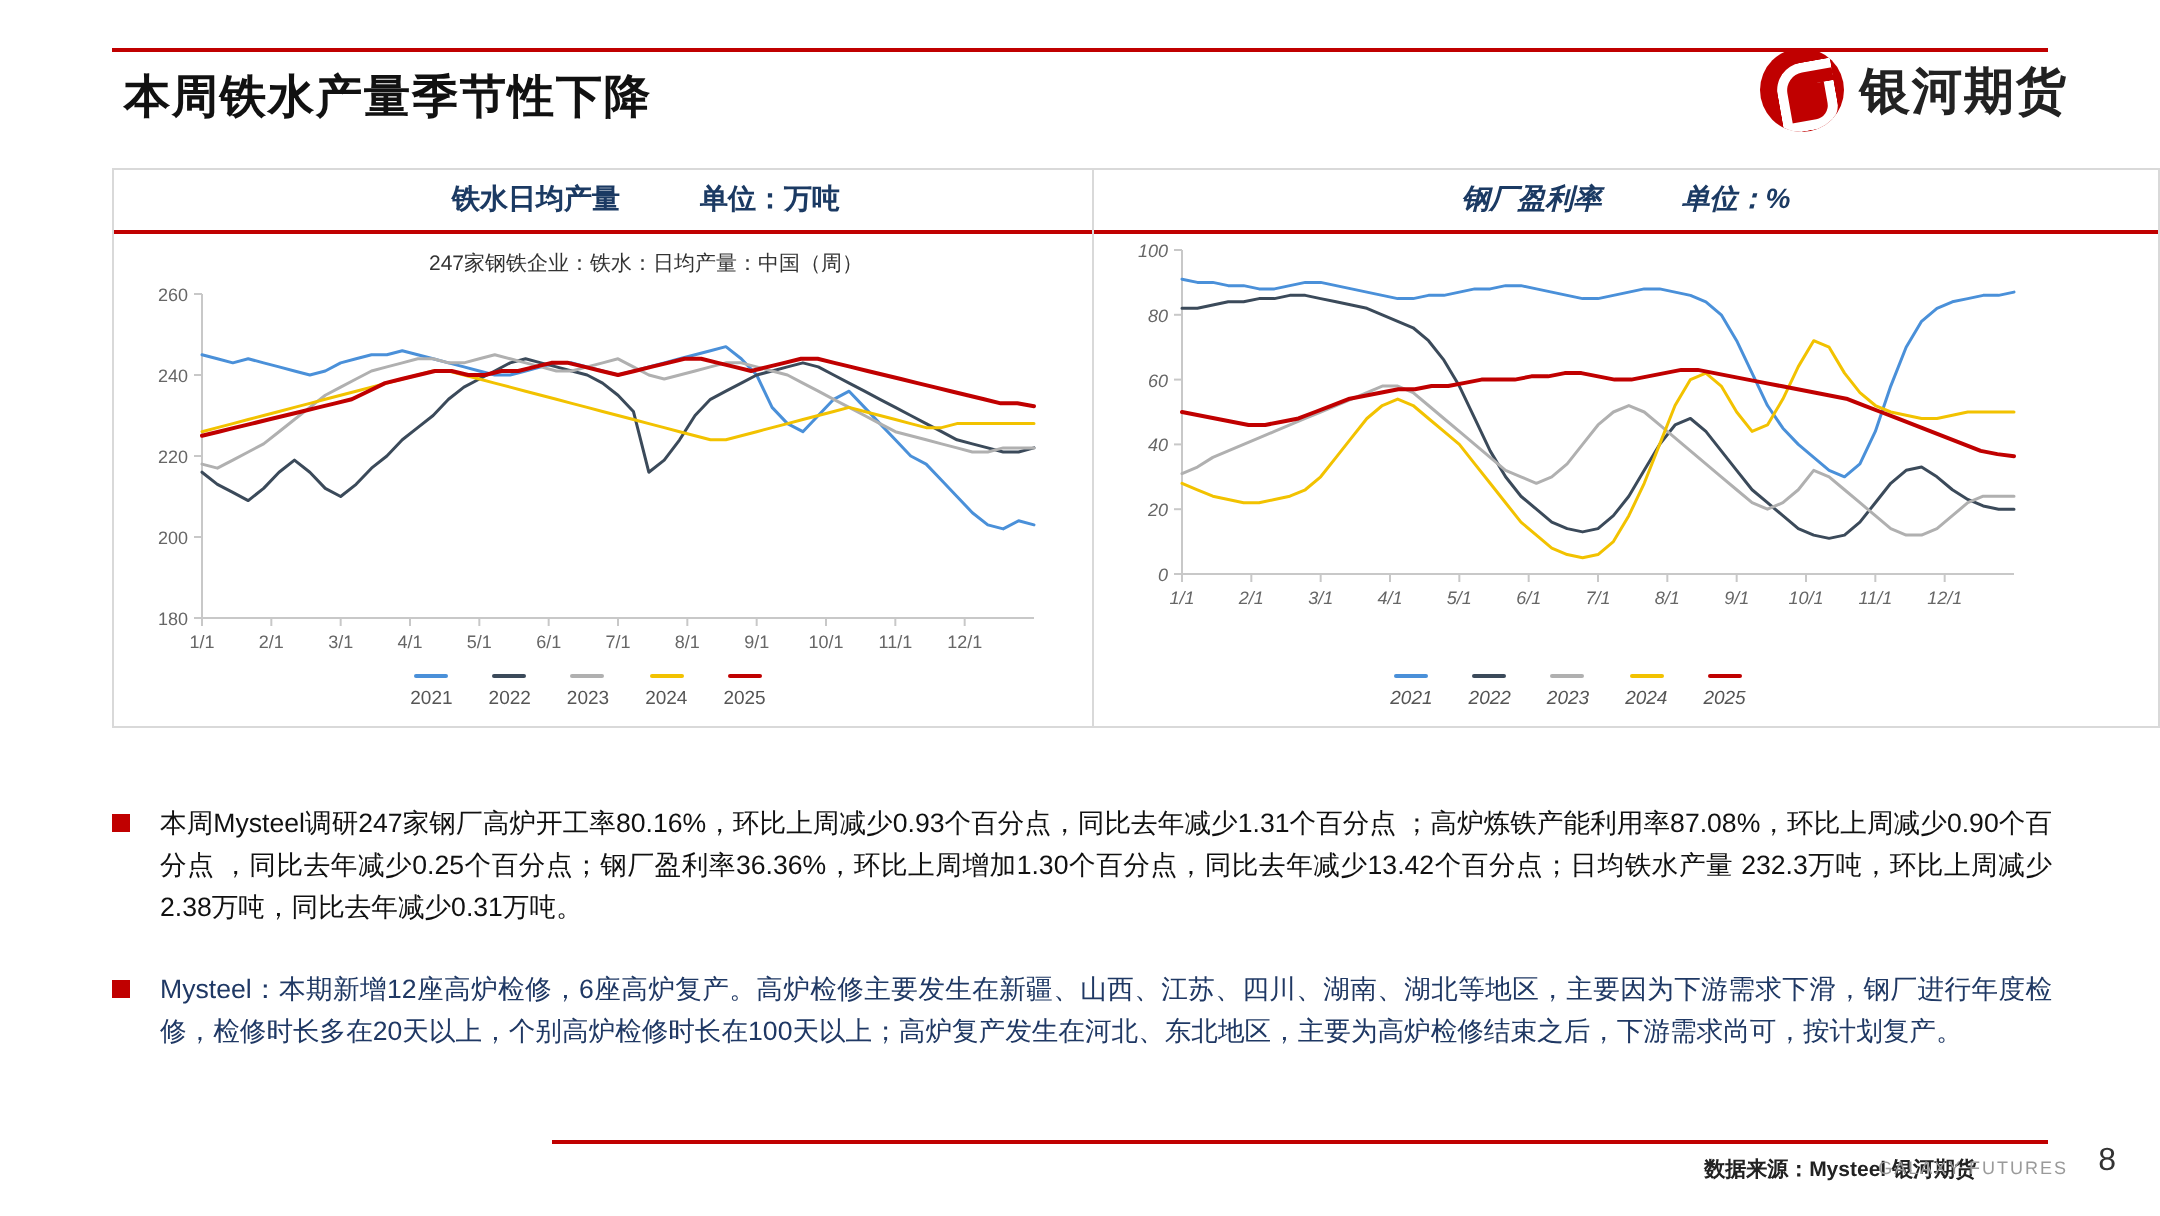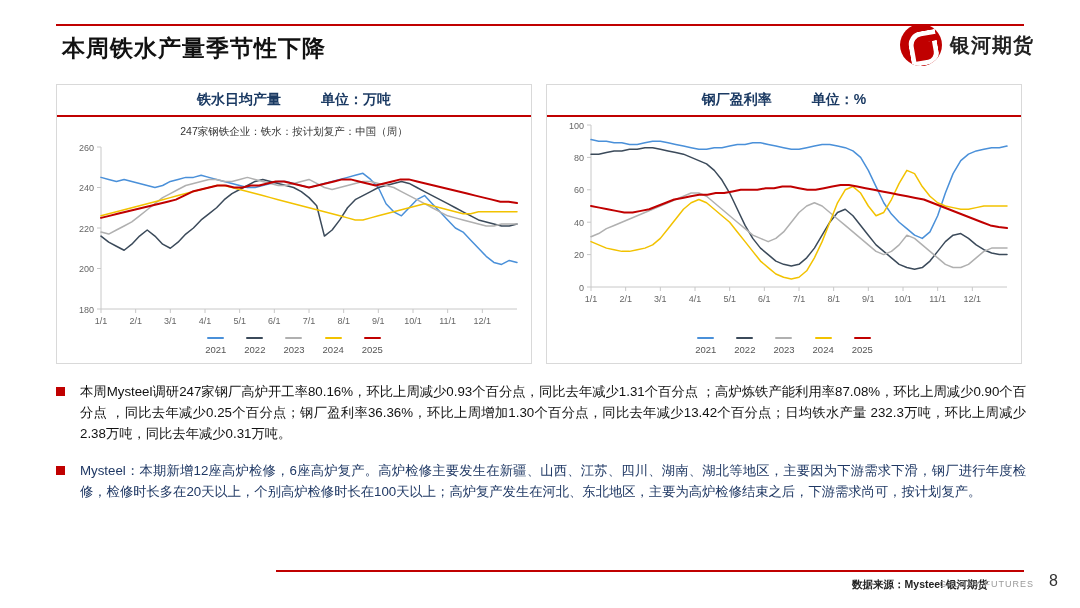"银河期货" .logo-text { font-size: 20px -> 25px }
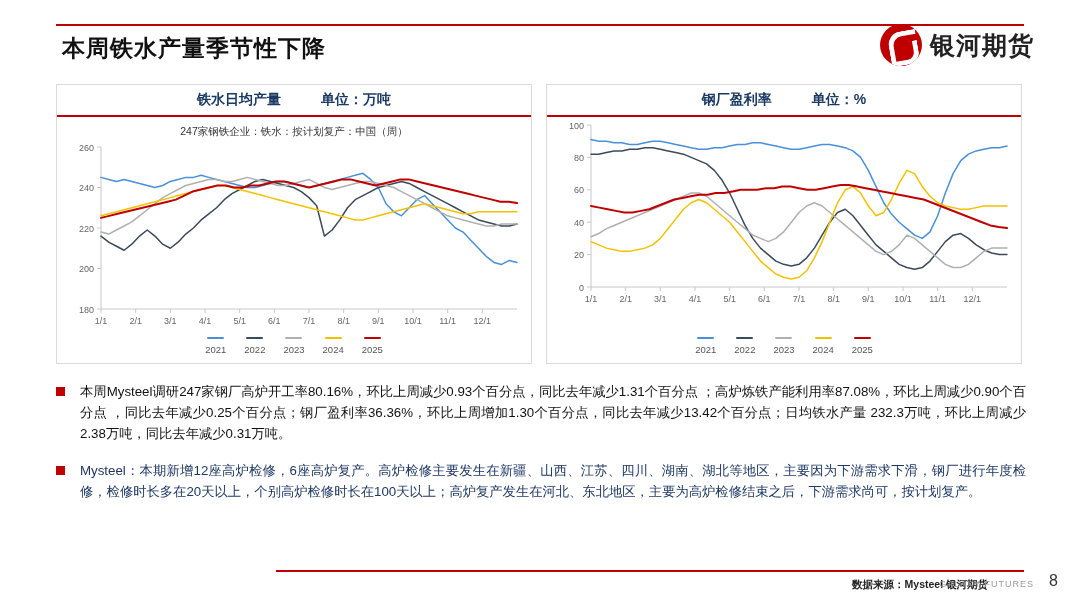"铁水日均产量" .panel { width: 476px -> 534px }
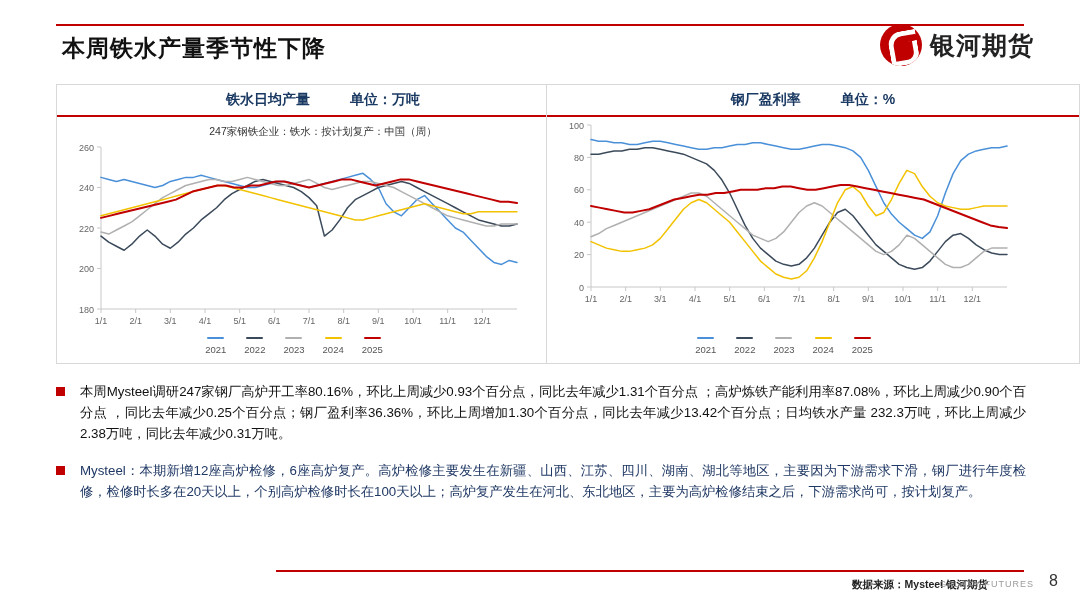"钢厂盈利率" .panel.right { font-style: none -> italic }
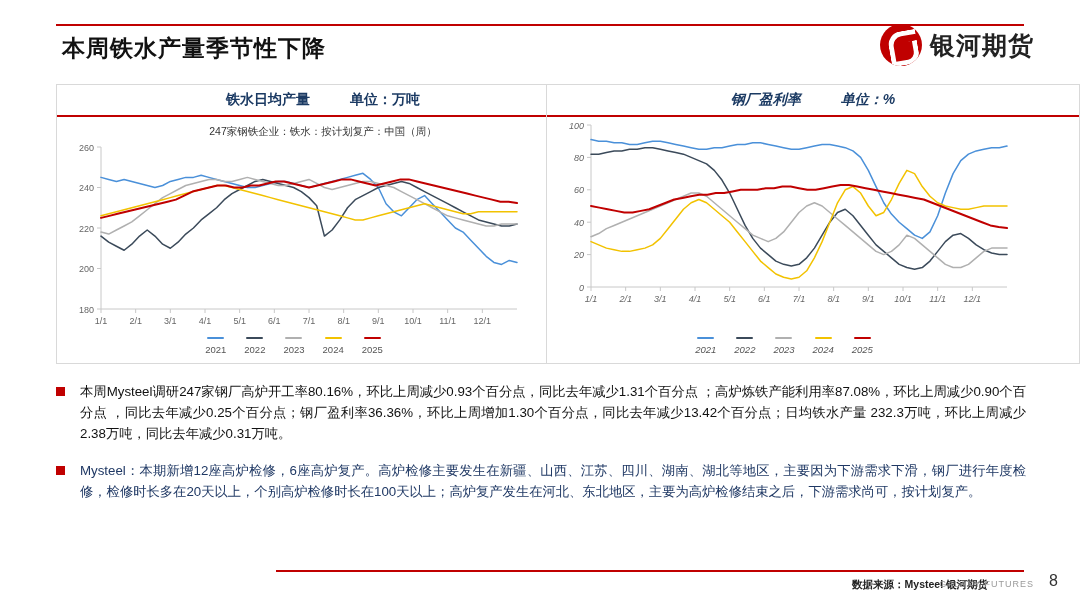"247家钢铁企业：铁水：按计划复产：中国（周）" div.panel-sub { text: 按计划复产 -> 日均产量 }
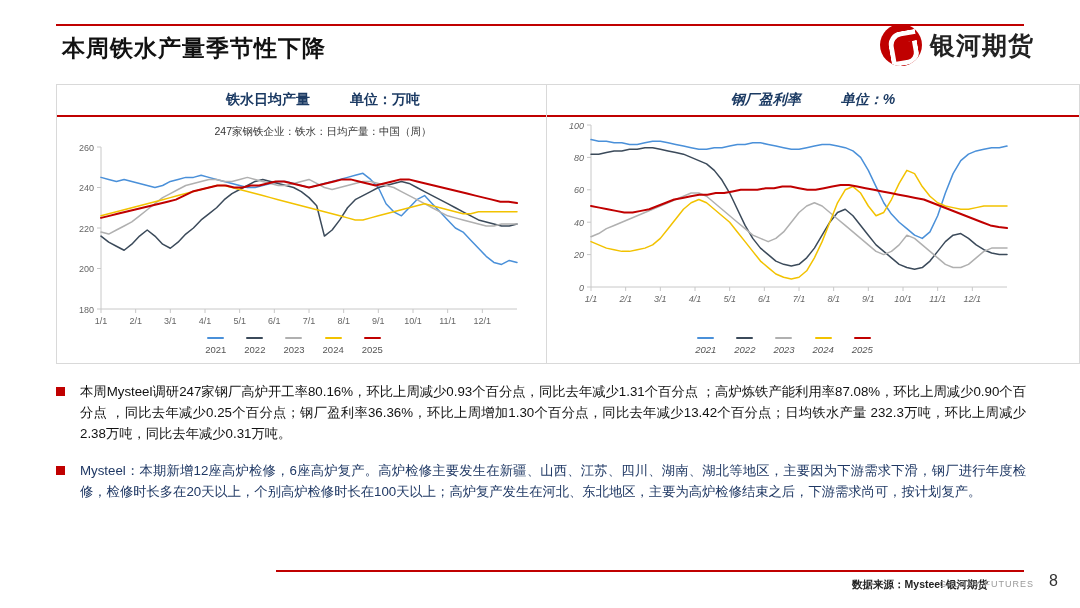"本周Mysteel调研247家钢厂高炉开工率80.16%，环比上周减少0.93个" .bullet { margin-top: none -> 20px }
